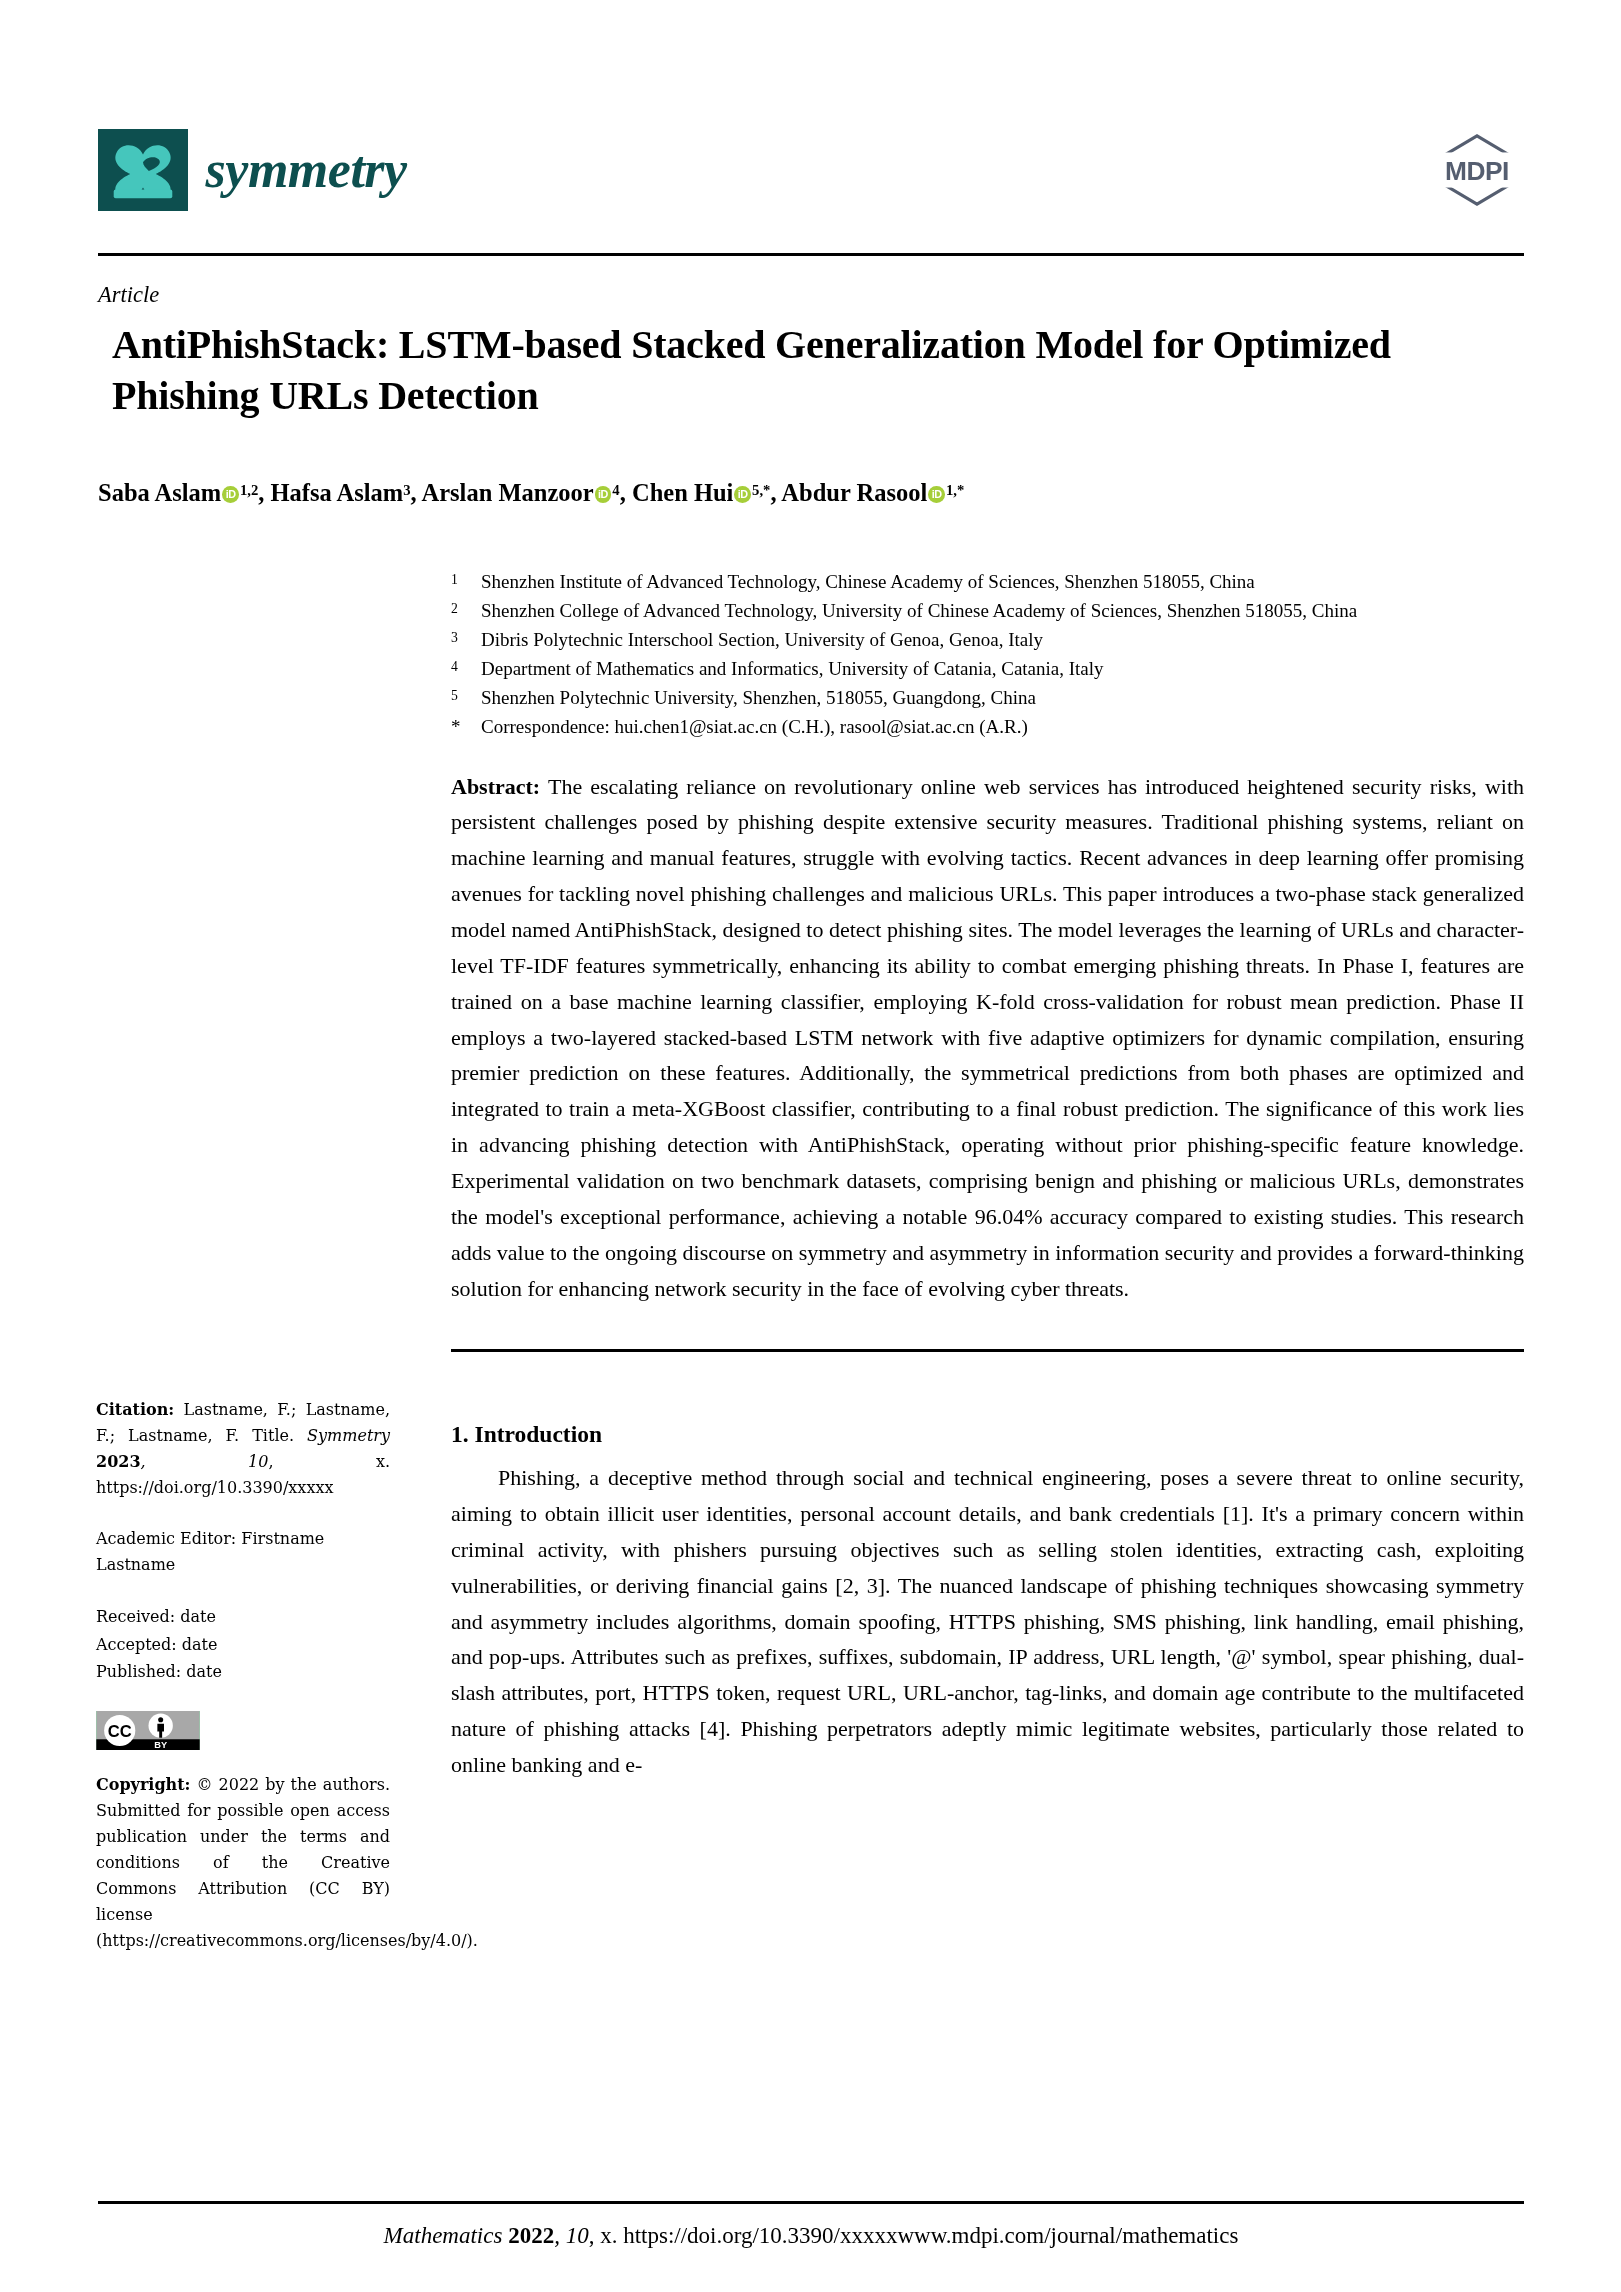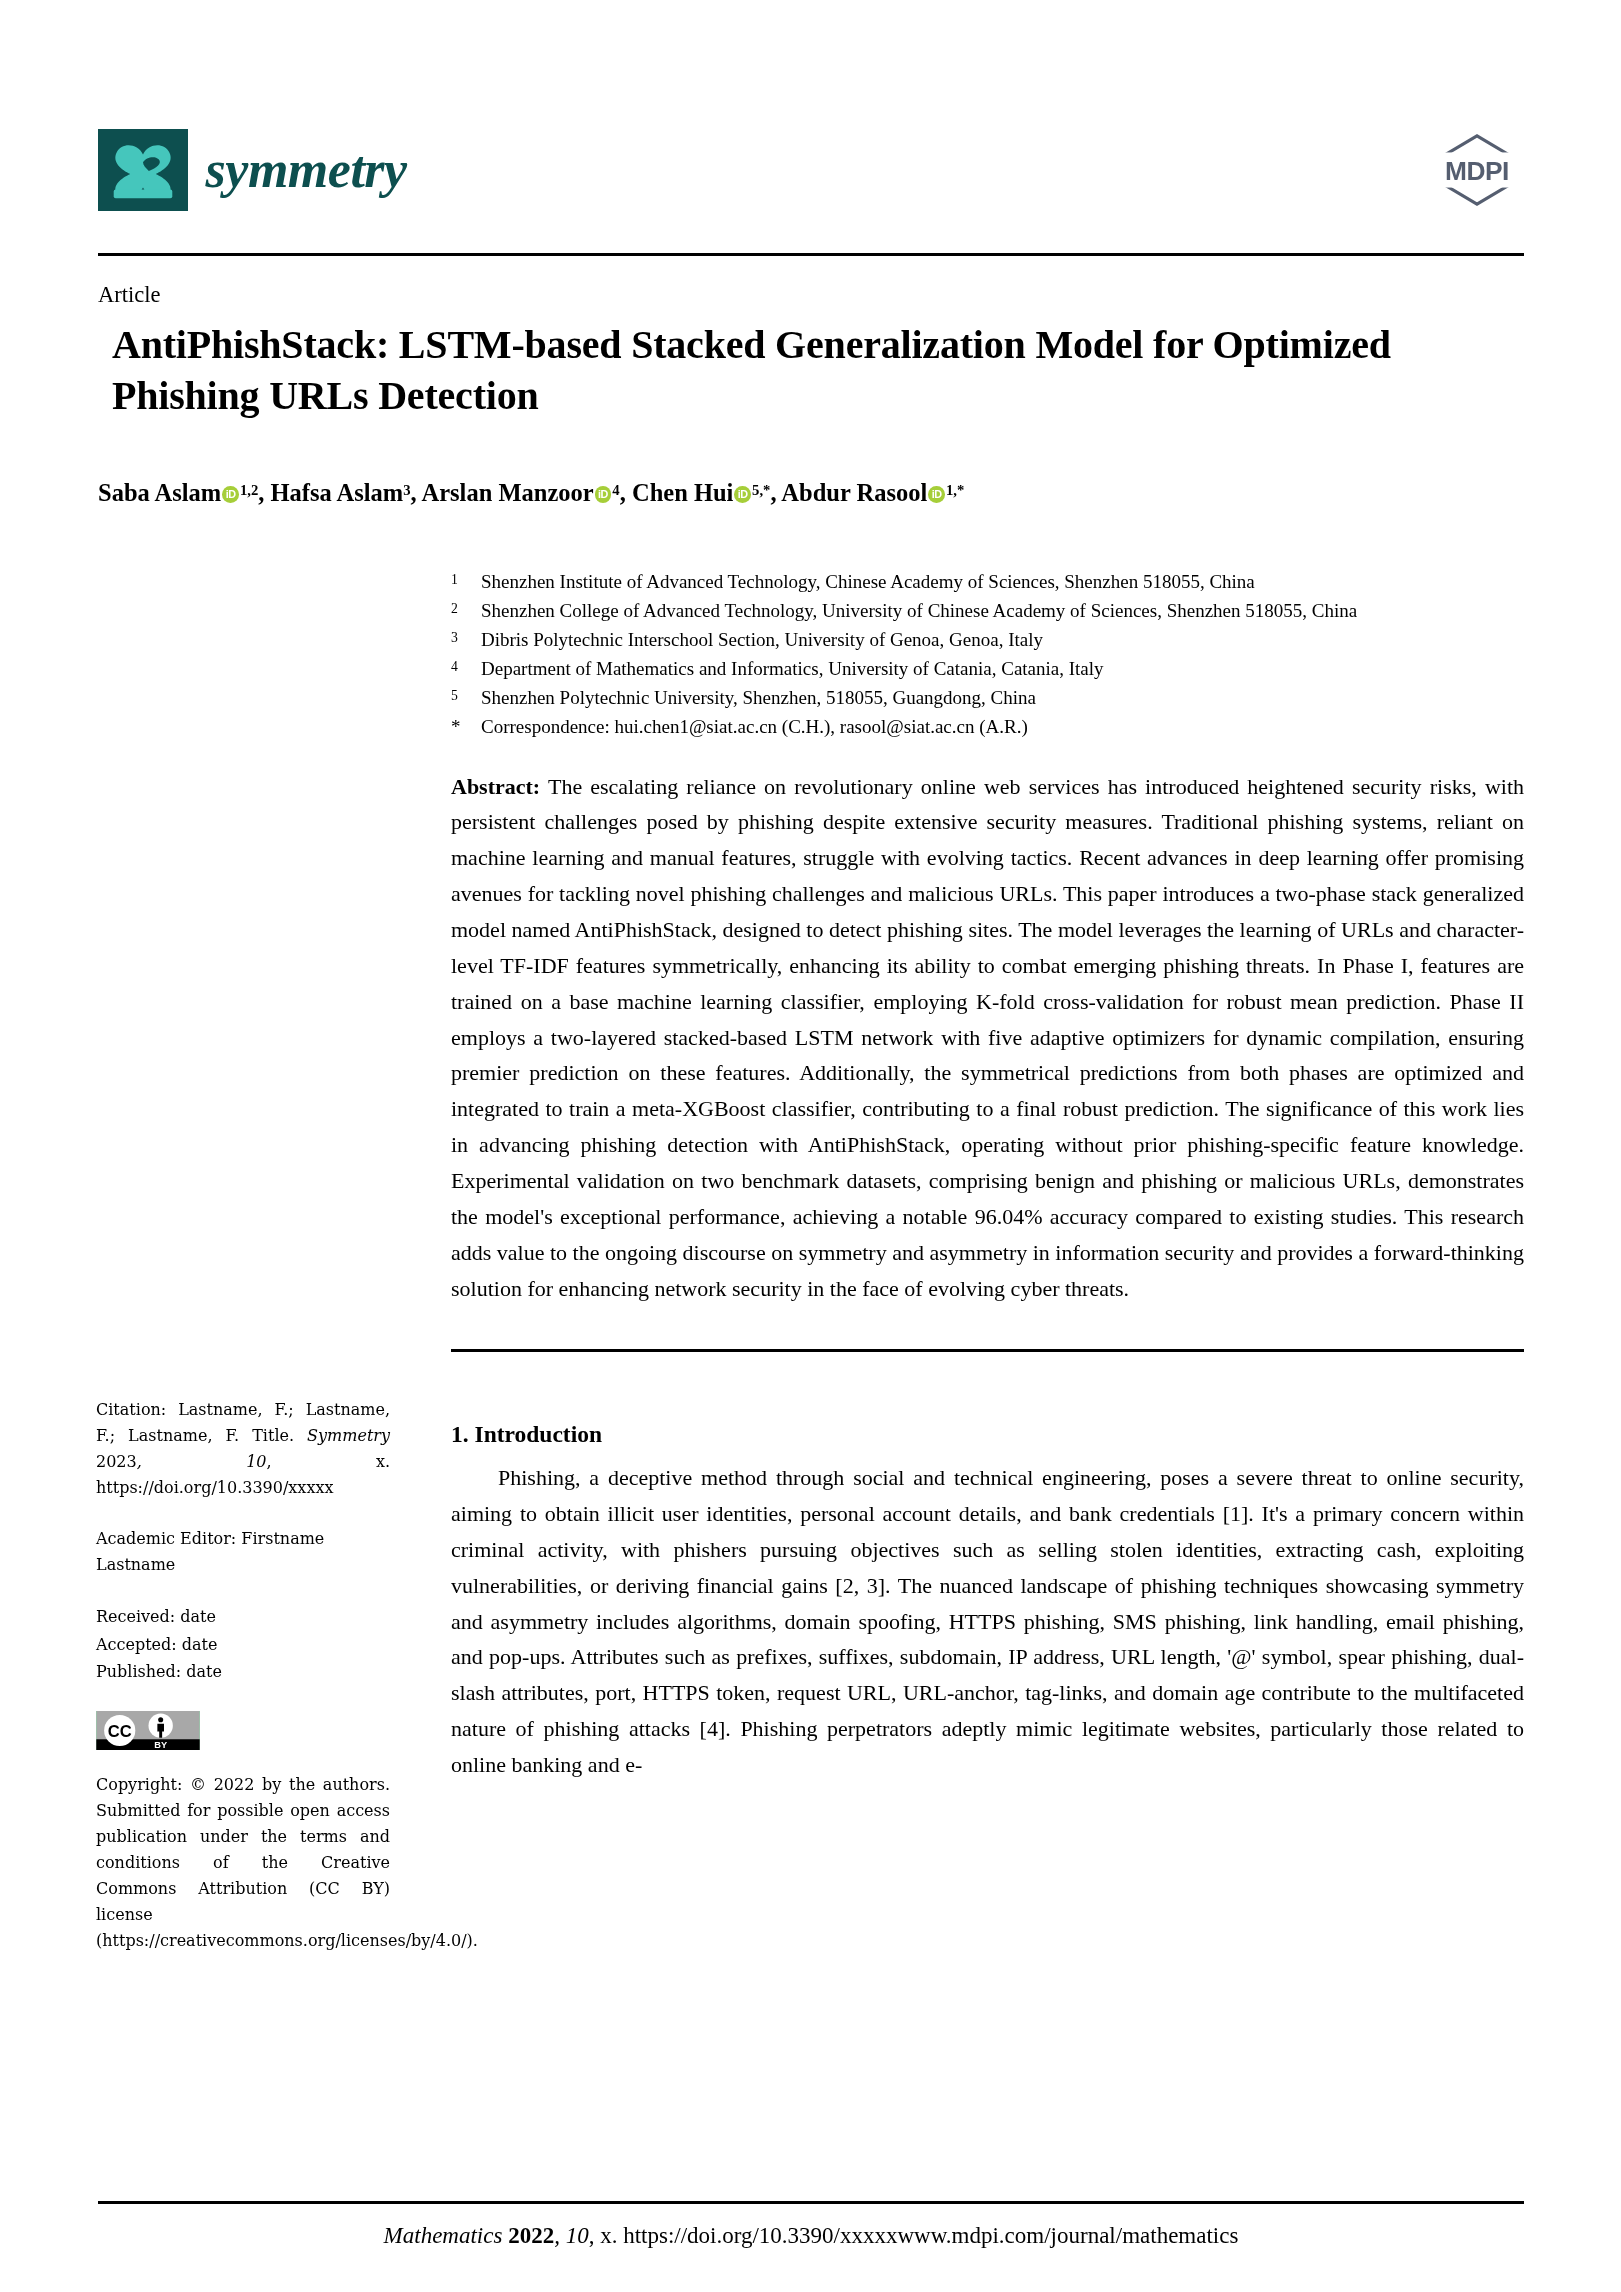"Article" .article-type { font-style: none -> italic }
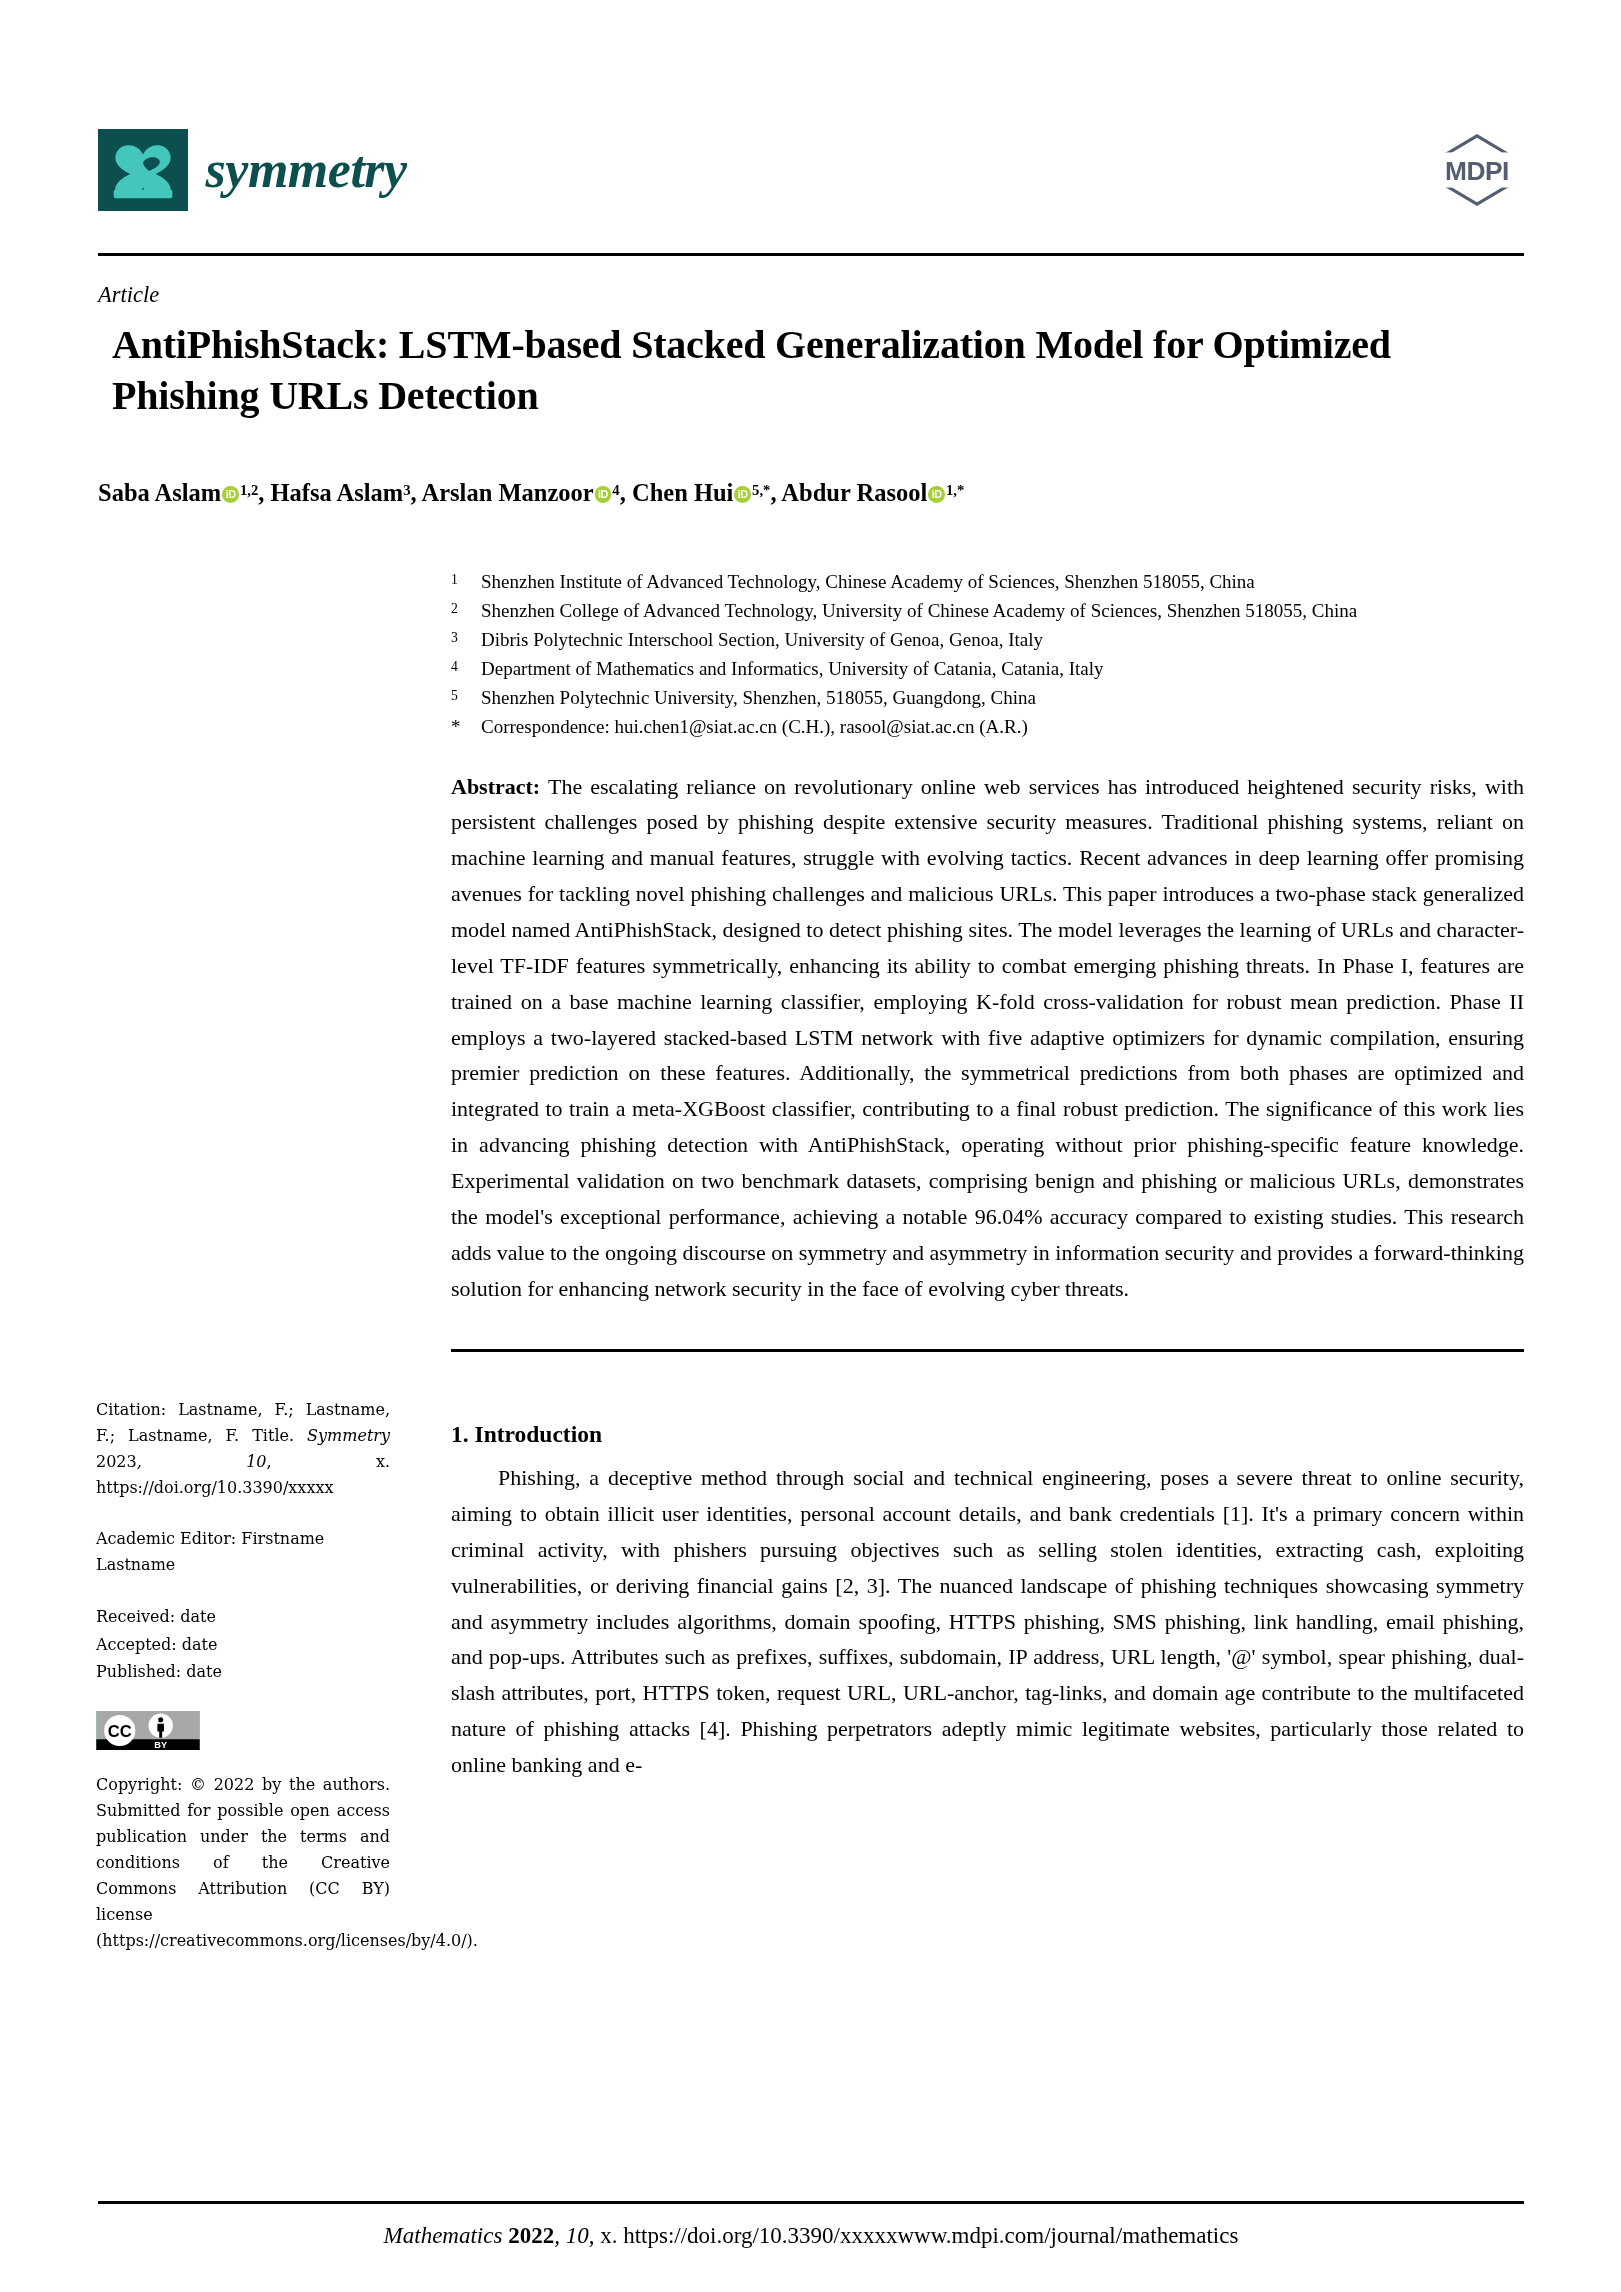"Citation:" .sidebar b { font-weight: normal -> bold }
